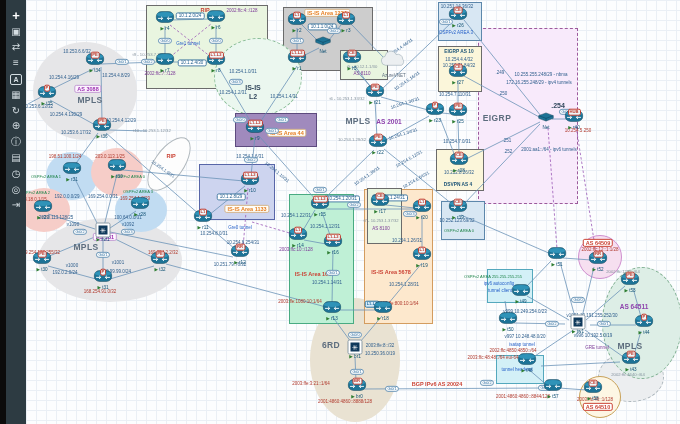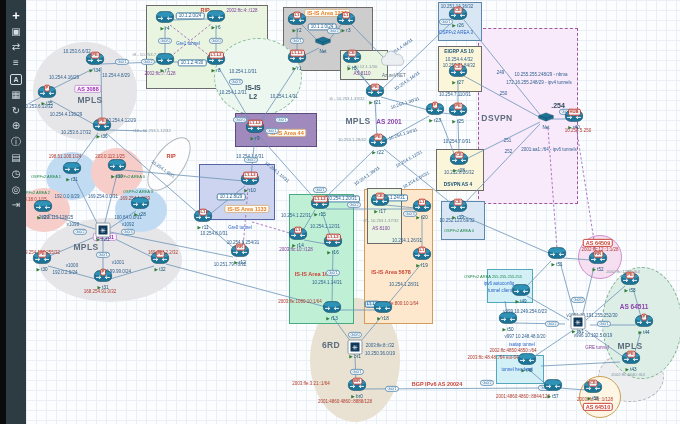"DSVPN" div.lbl { text: DSVPN -> EIGRP }
